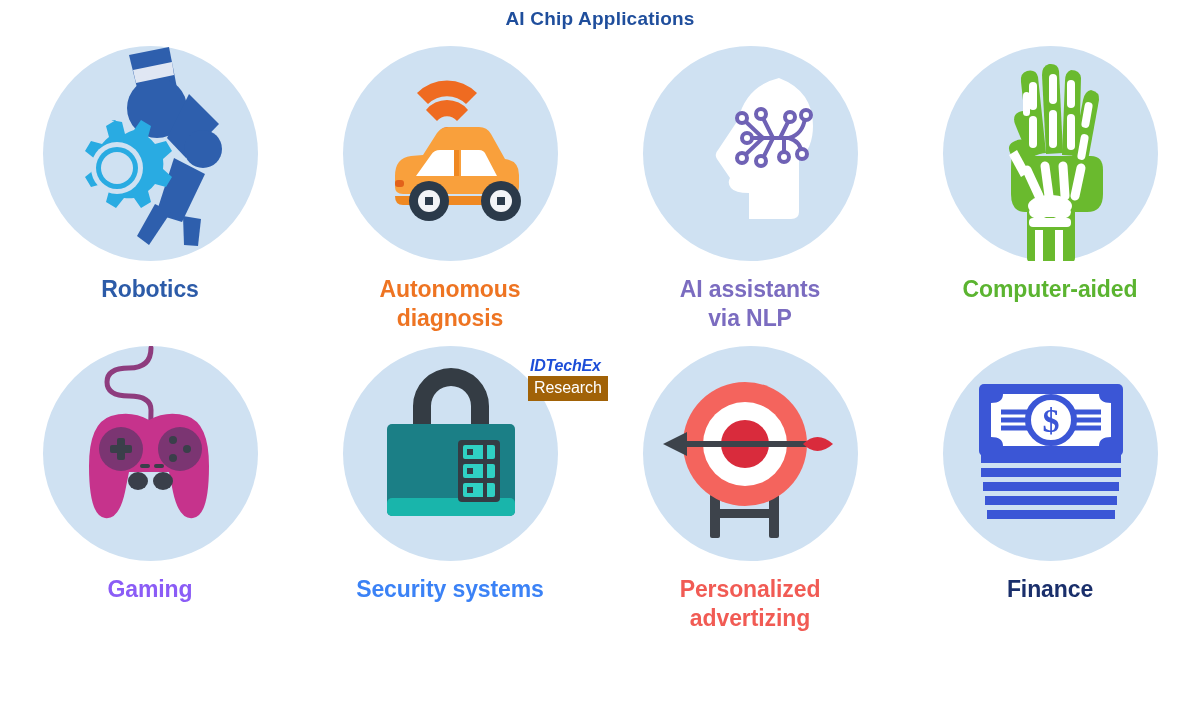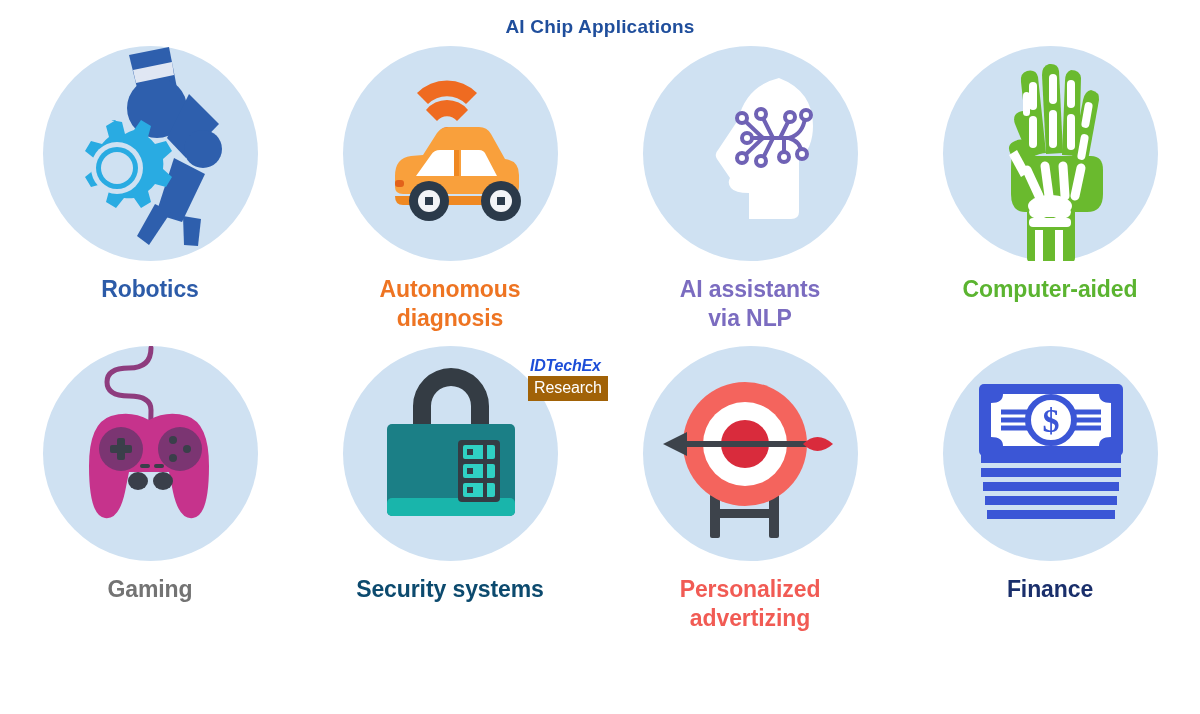"AI Chip Applications" #page-title { top: 16px -> 8px }
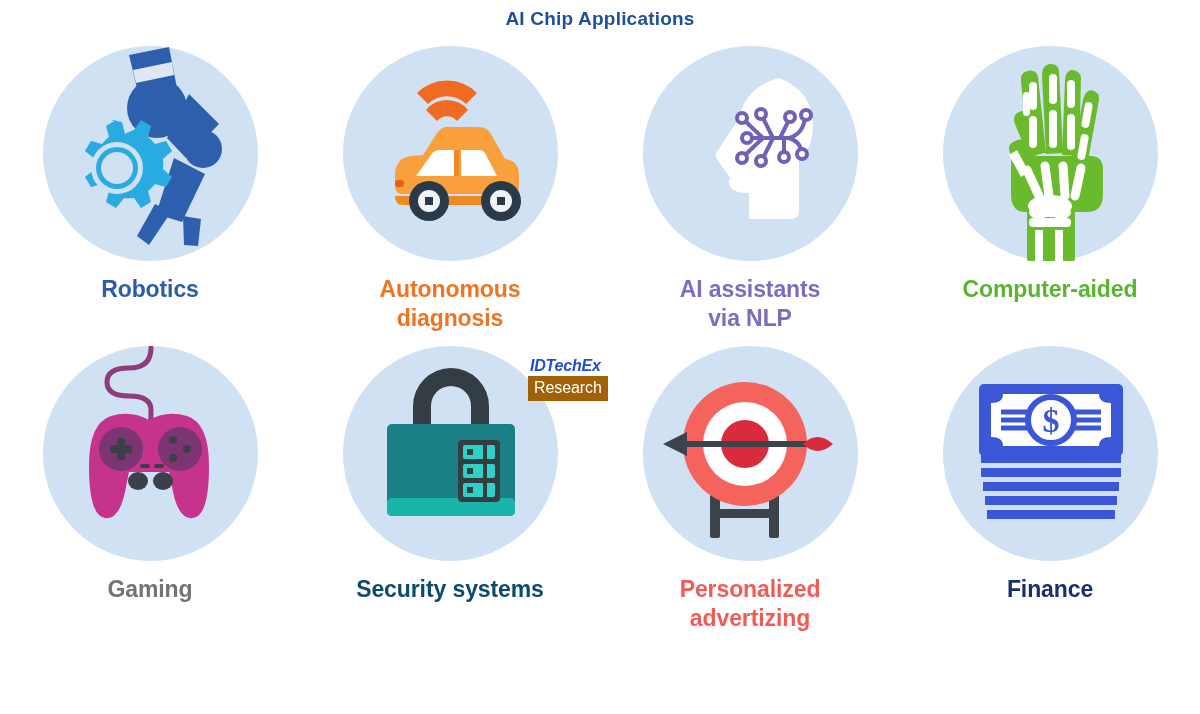"Gaming" div.label { color: #737373 -> #8b5cf6 }
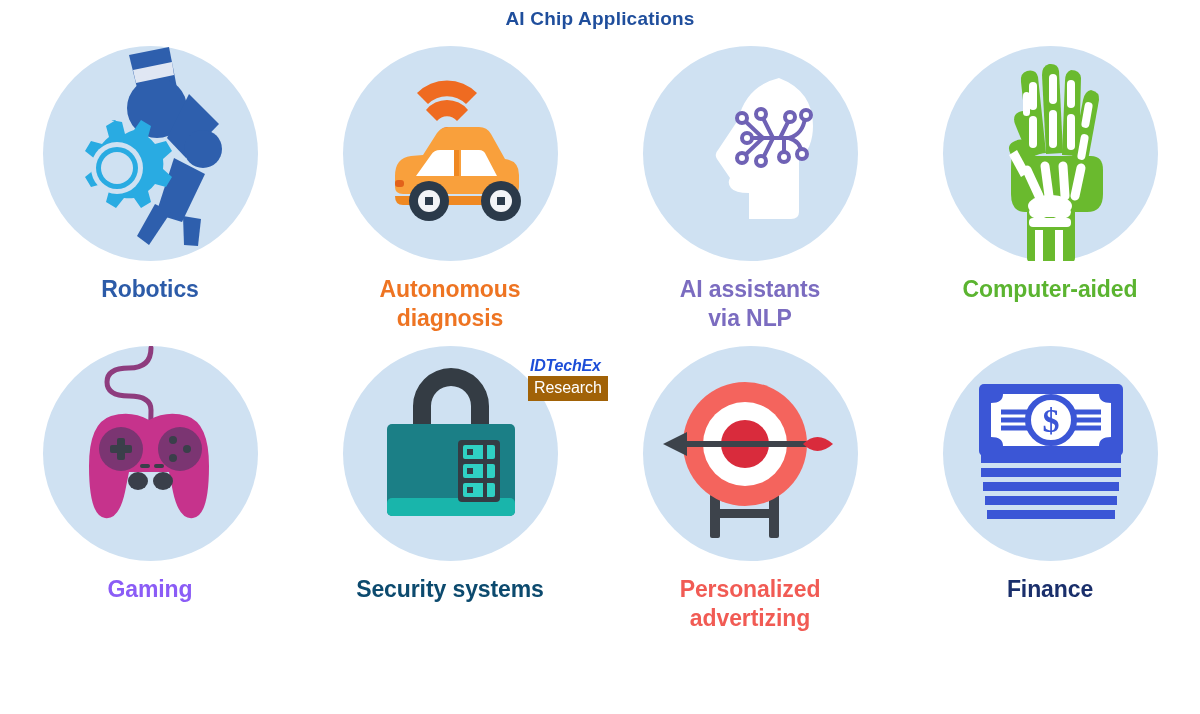"Security systems" div.label { color: #0c4a6e -> #3b82f6 }
